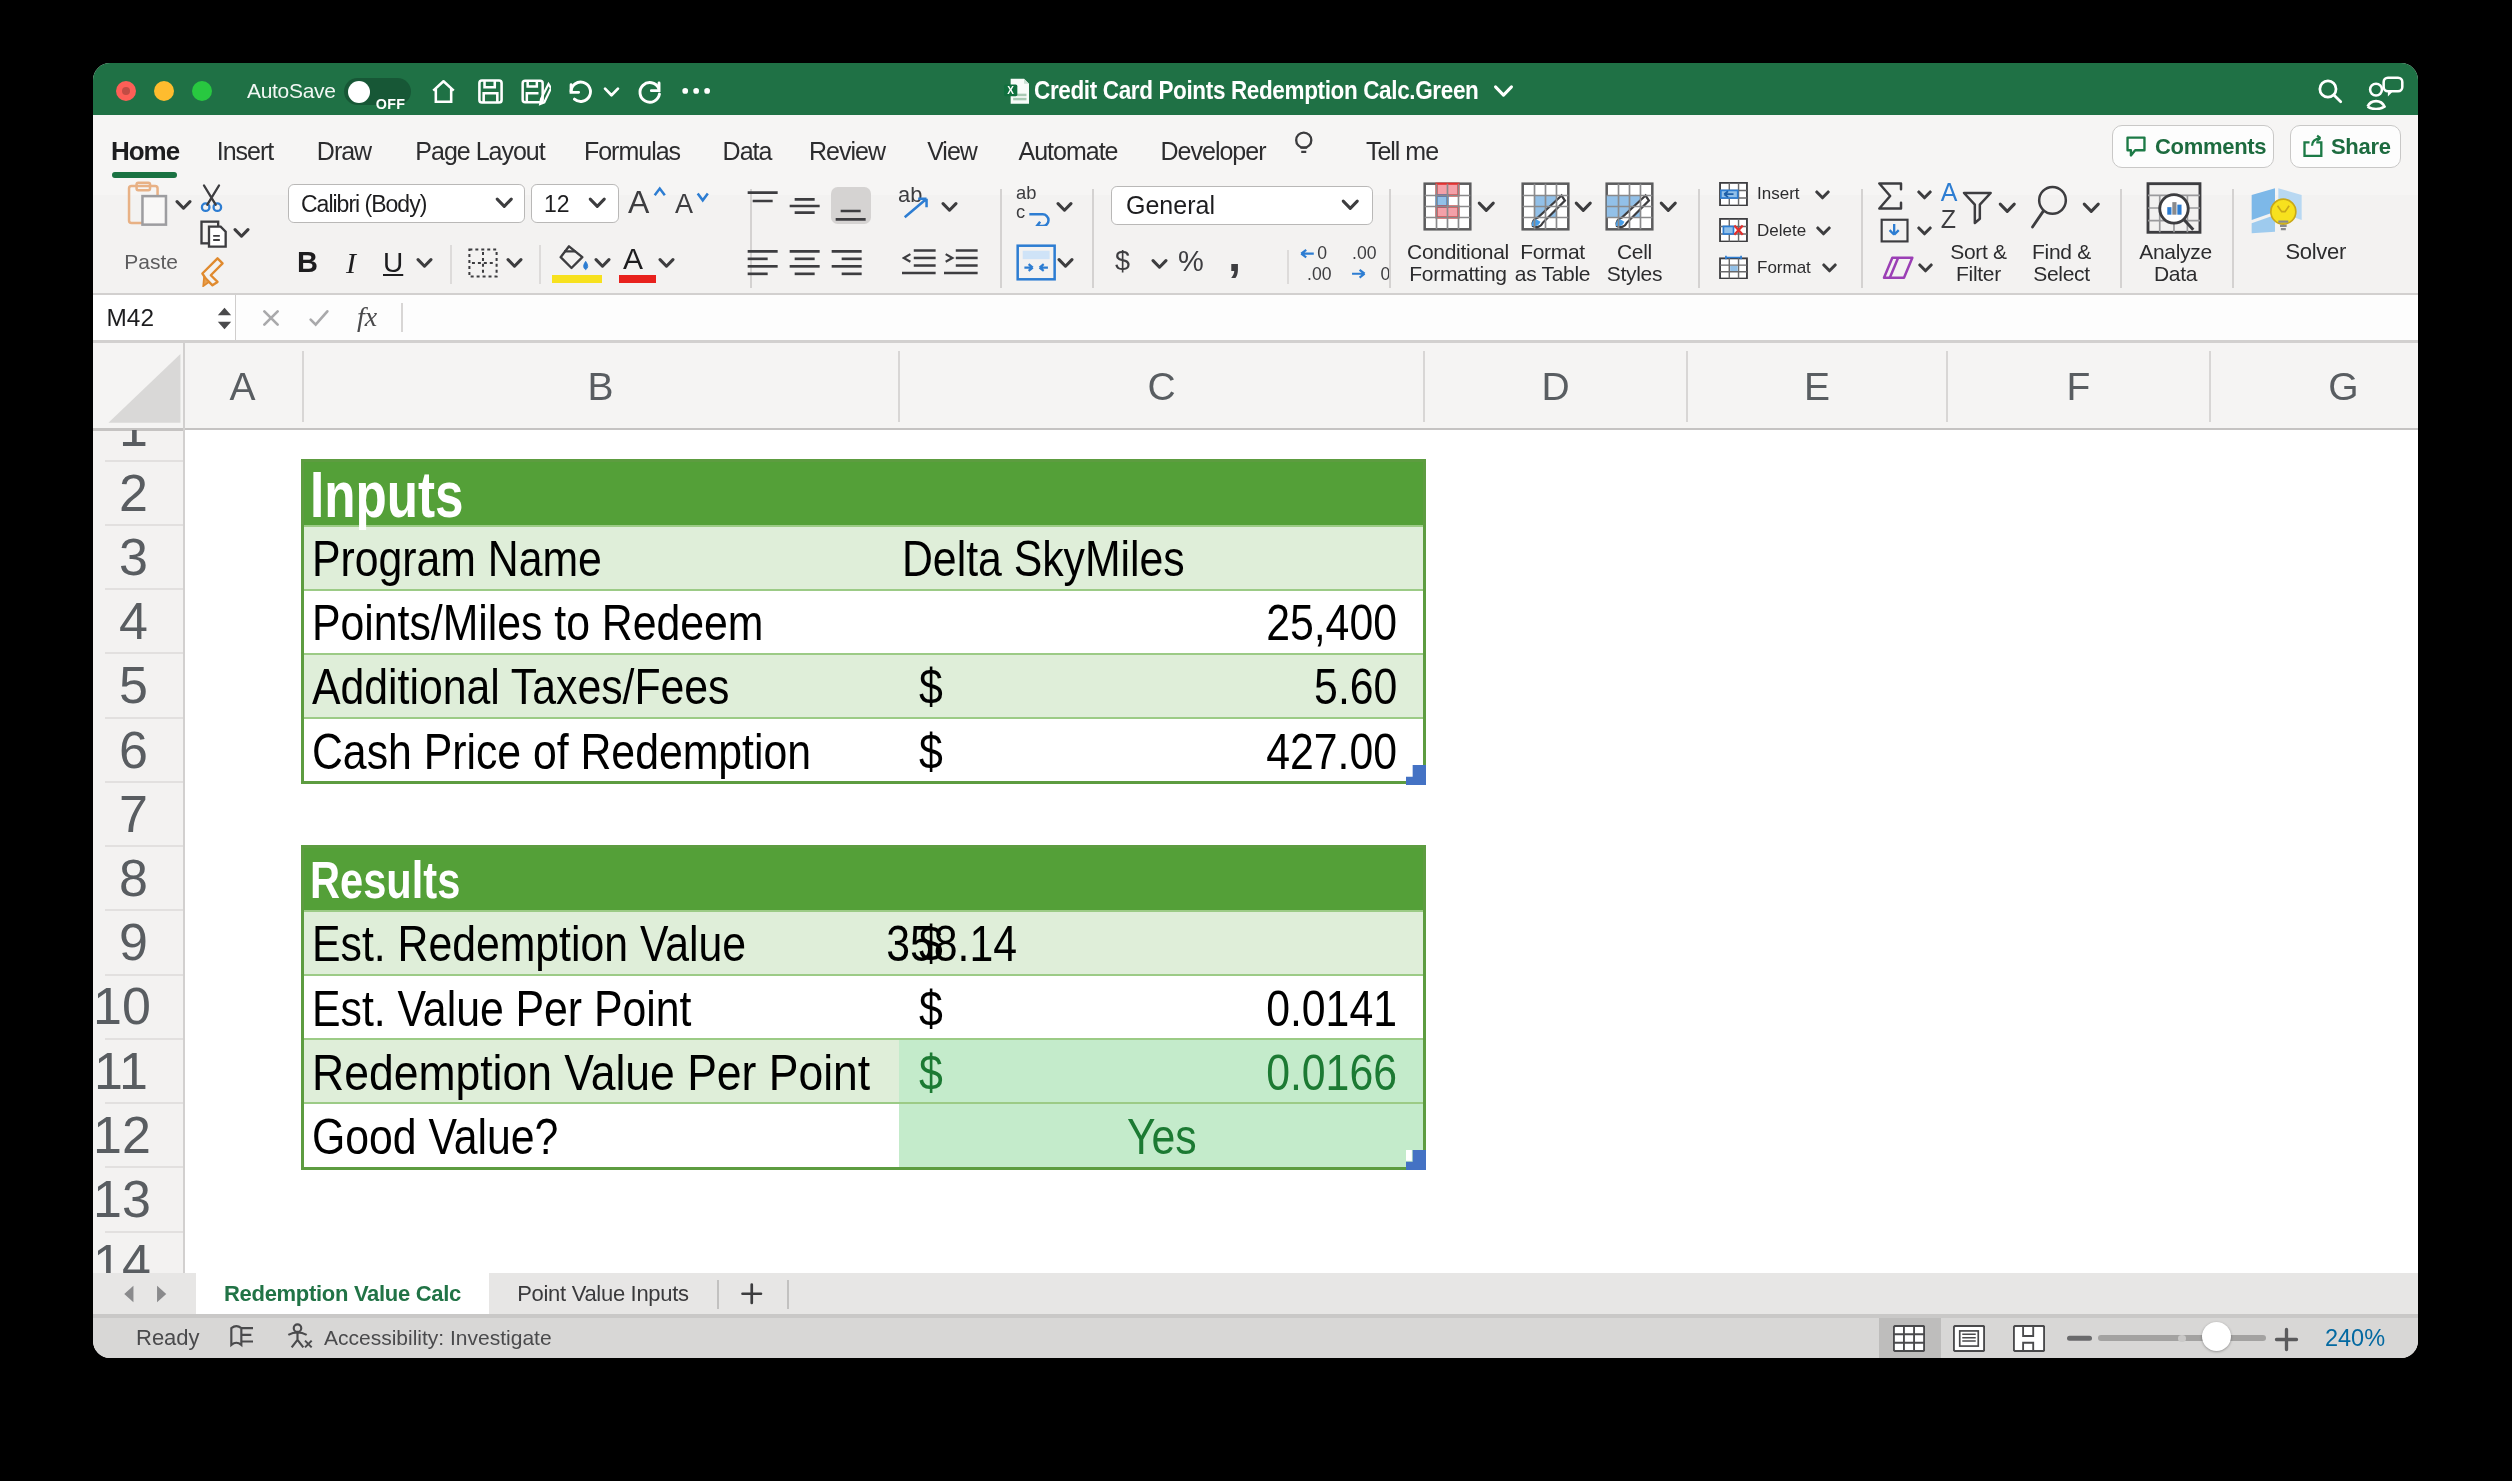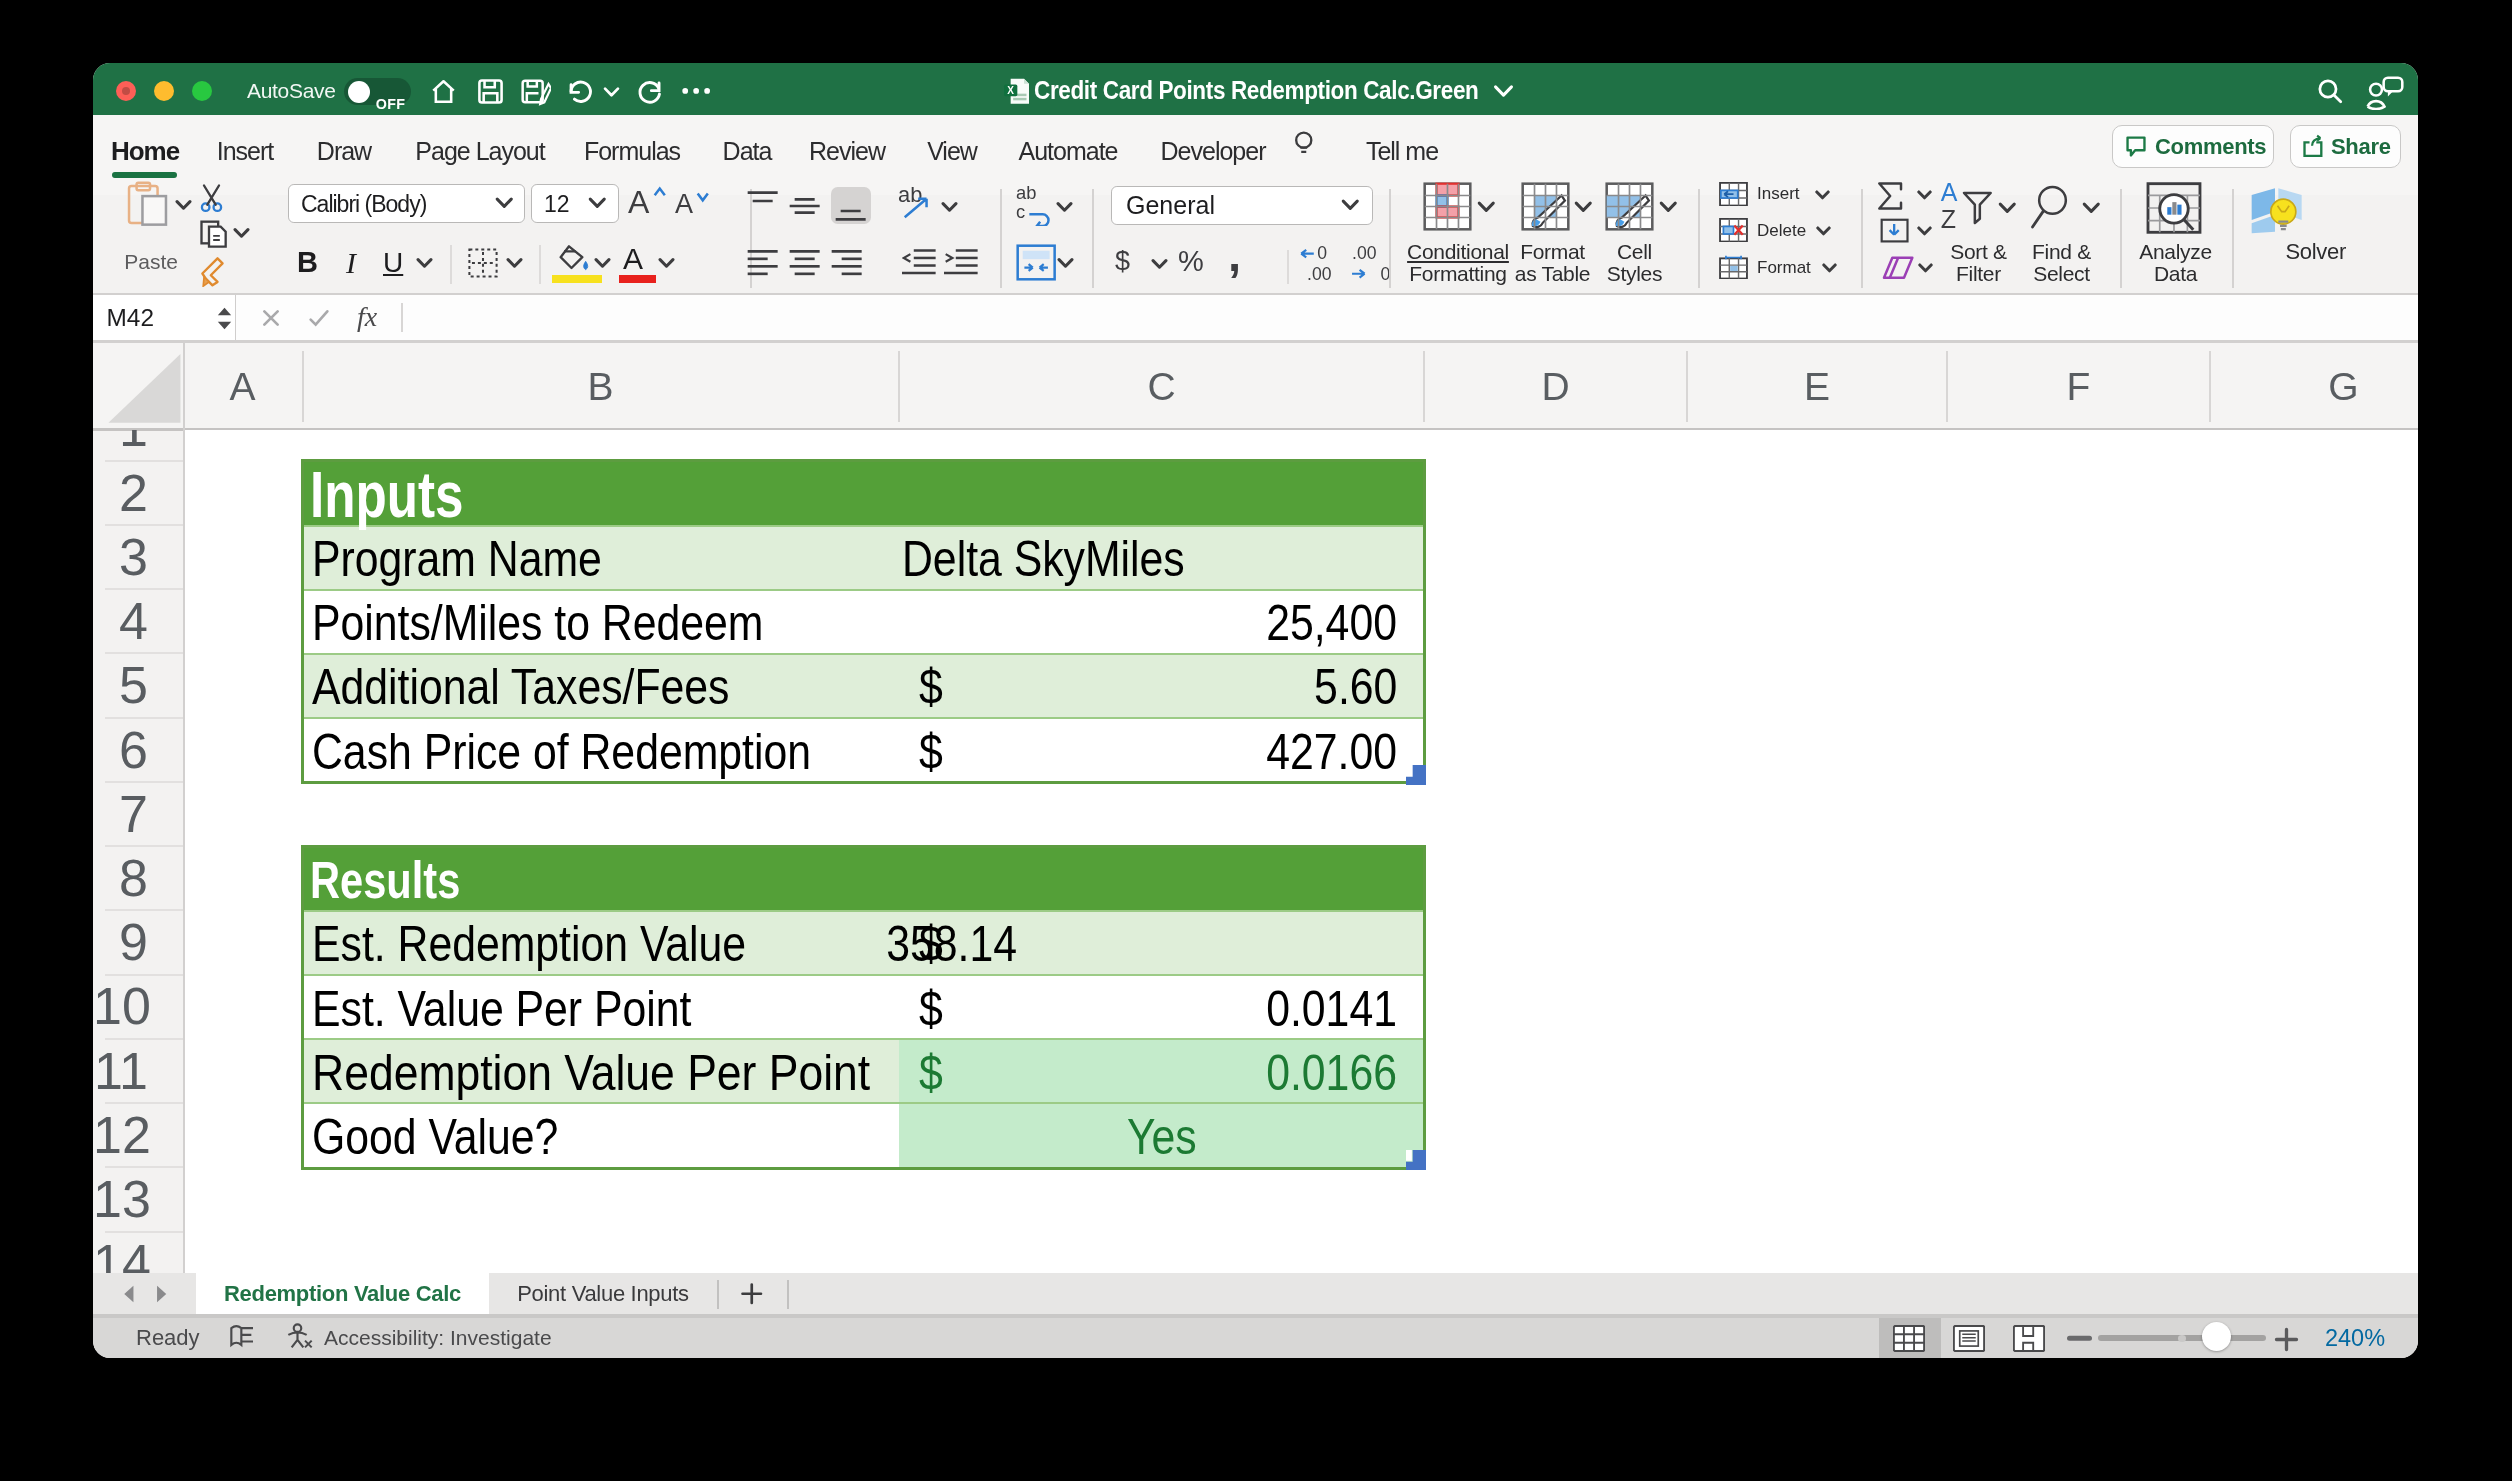"Conditional" div.a { text-decoration: underline -> none }
